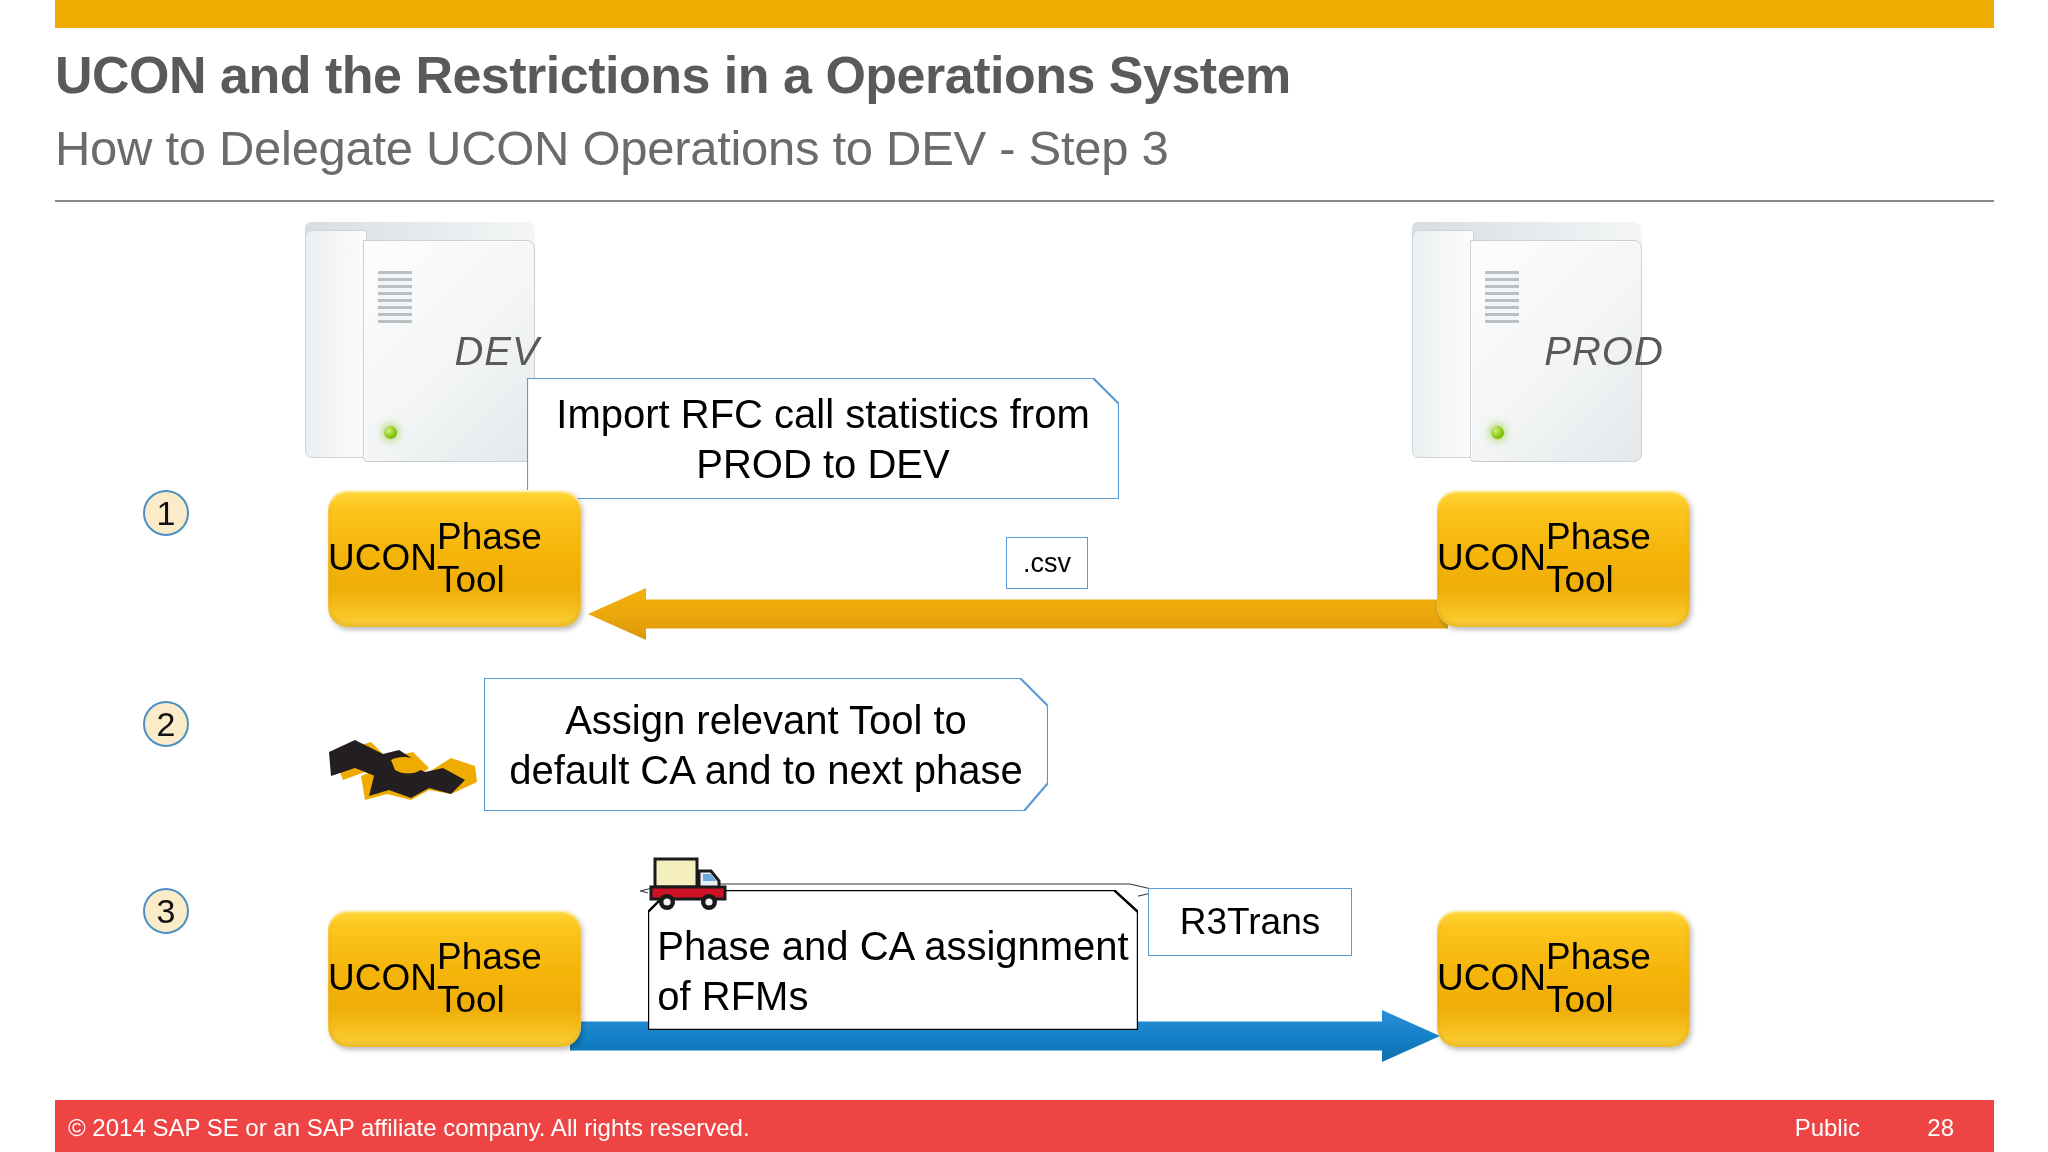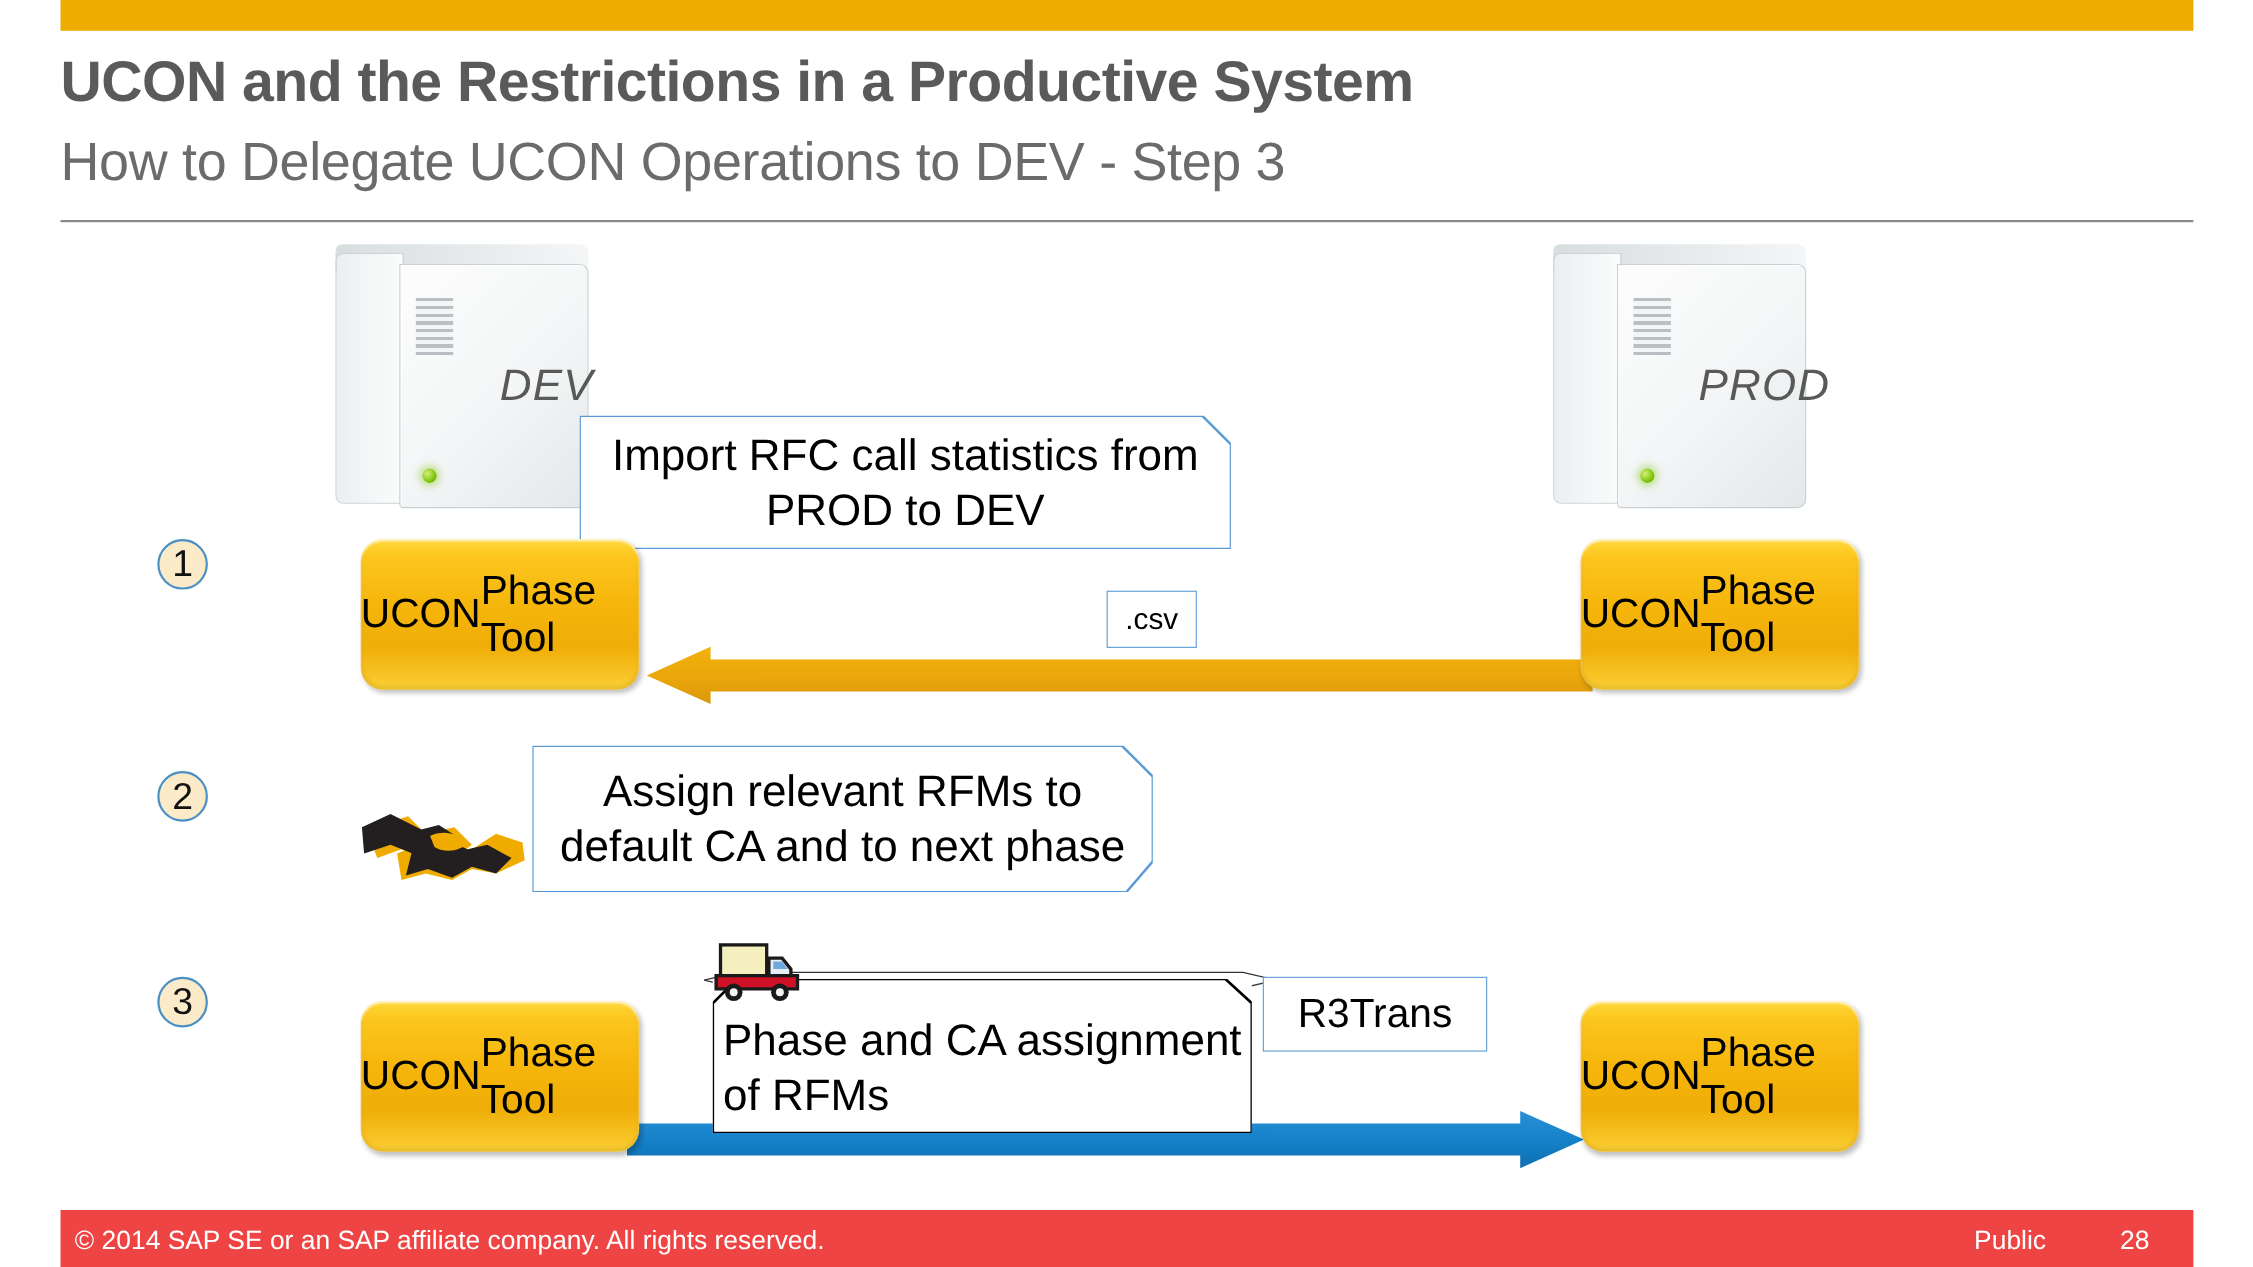"UCON and the Restrictions in" div.title { text: Productive -> Operations }
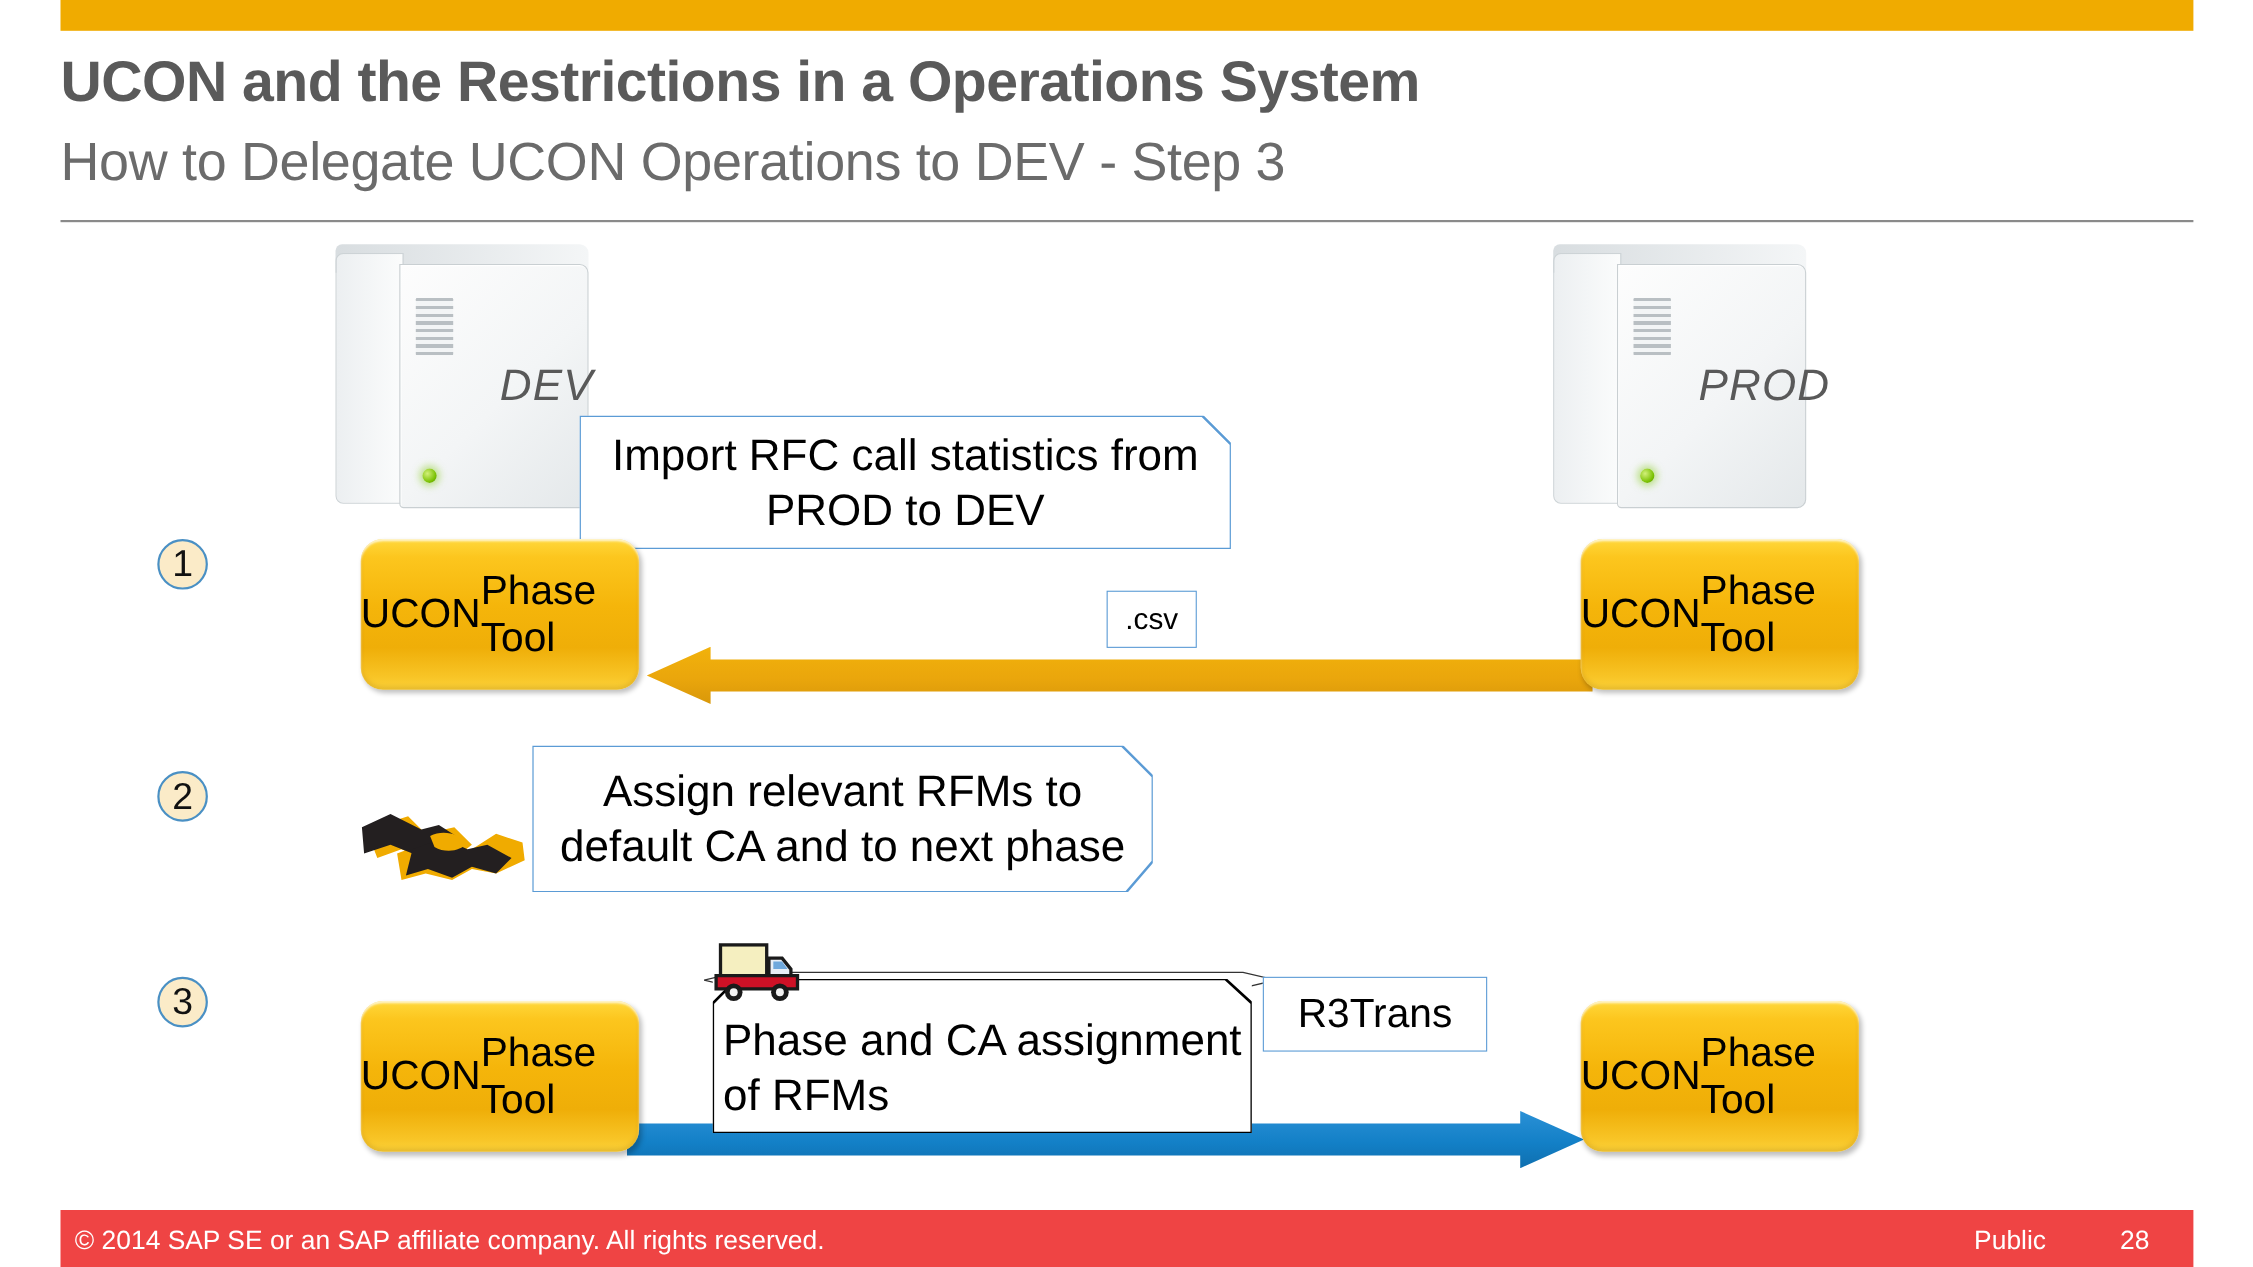"Assign relevant RFMs to" div { text: RFMs -> Tool }
